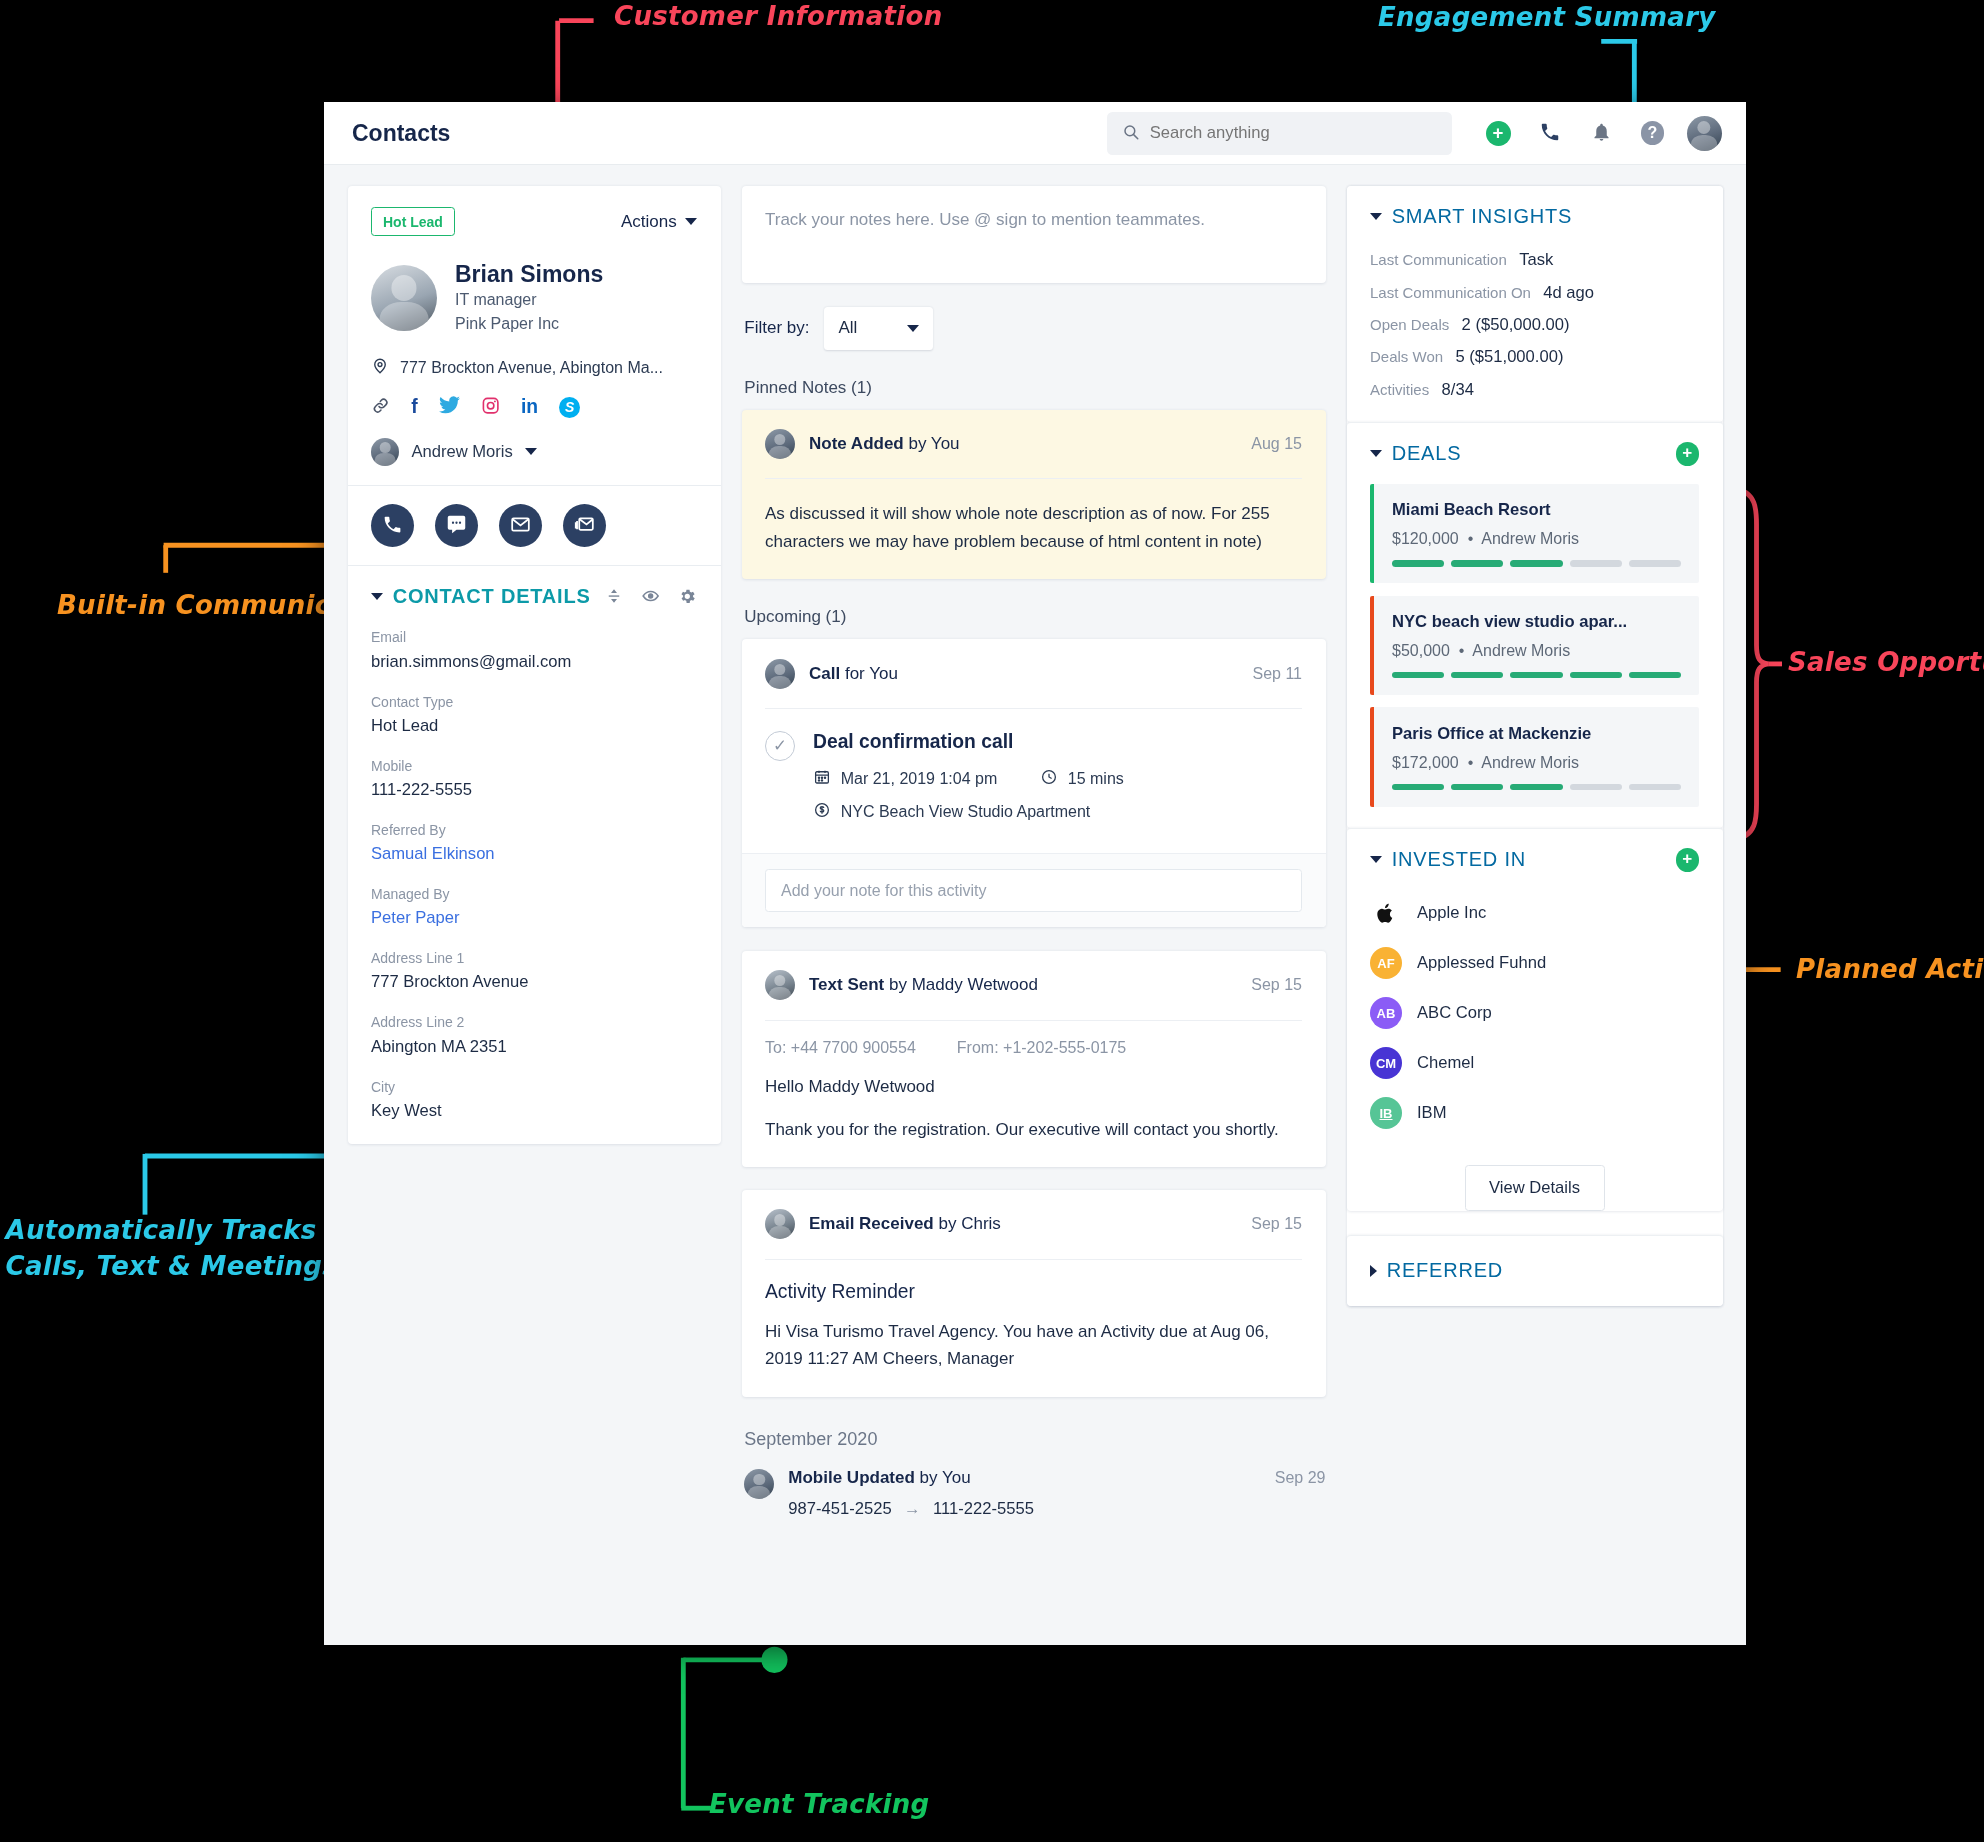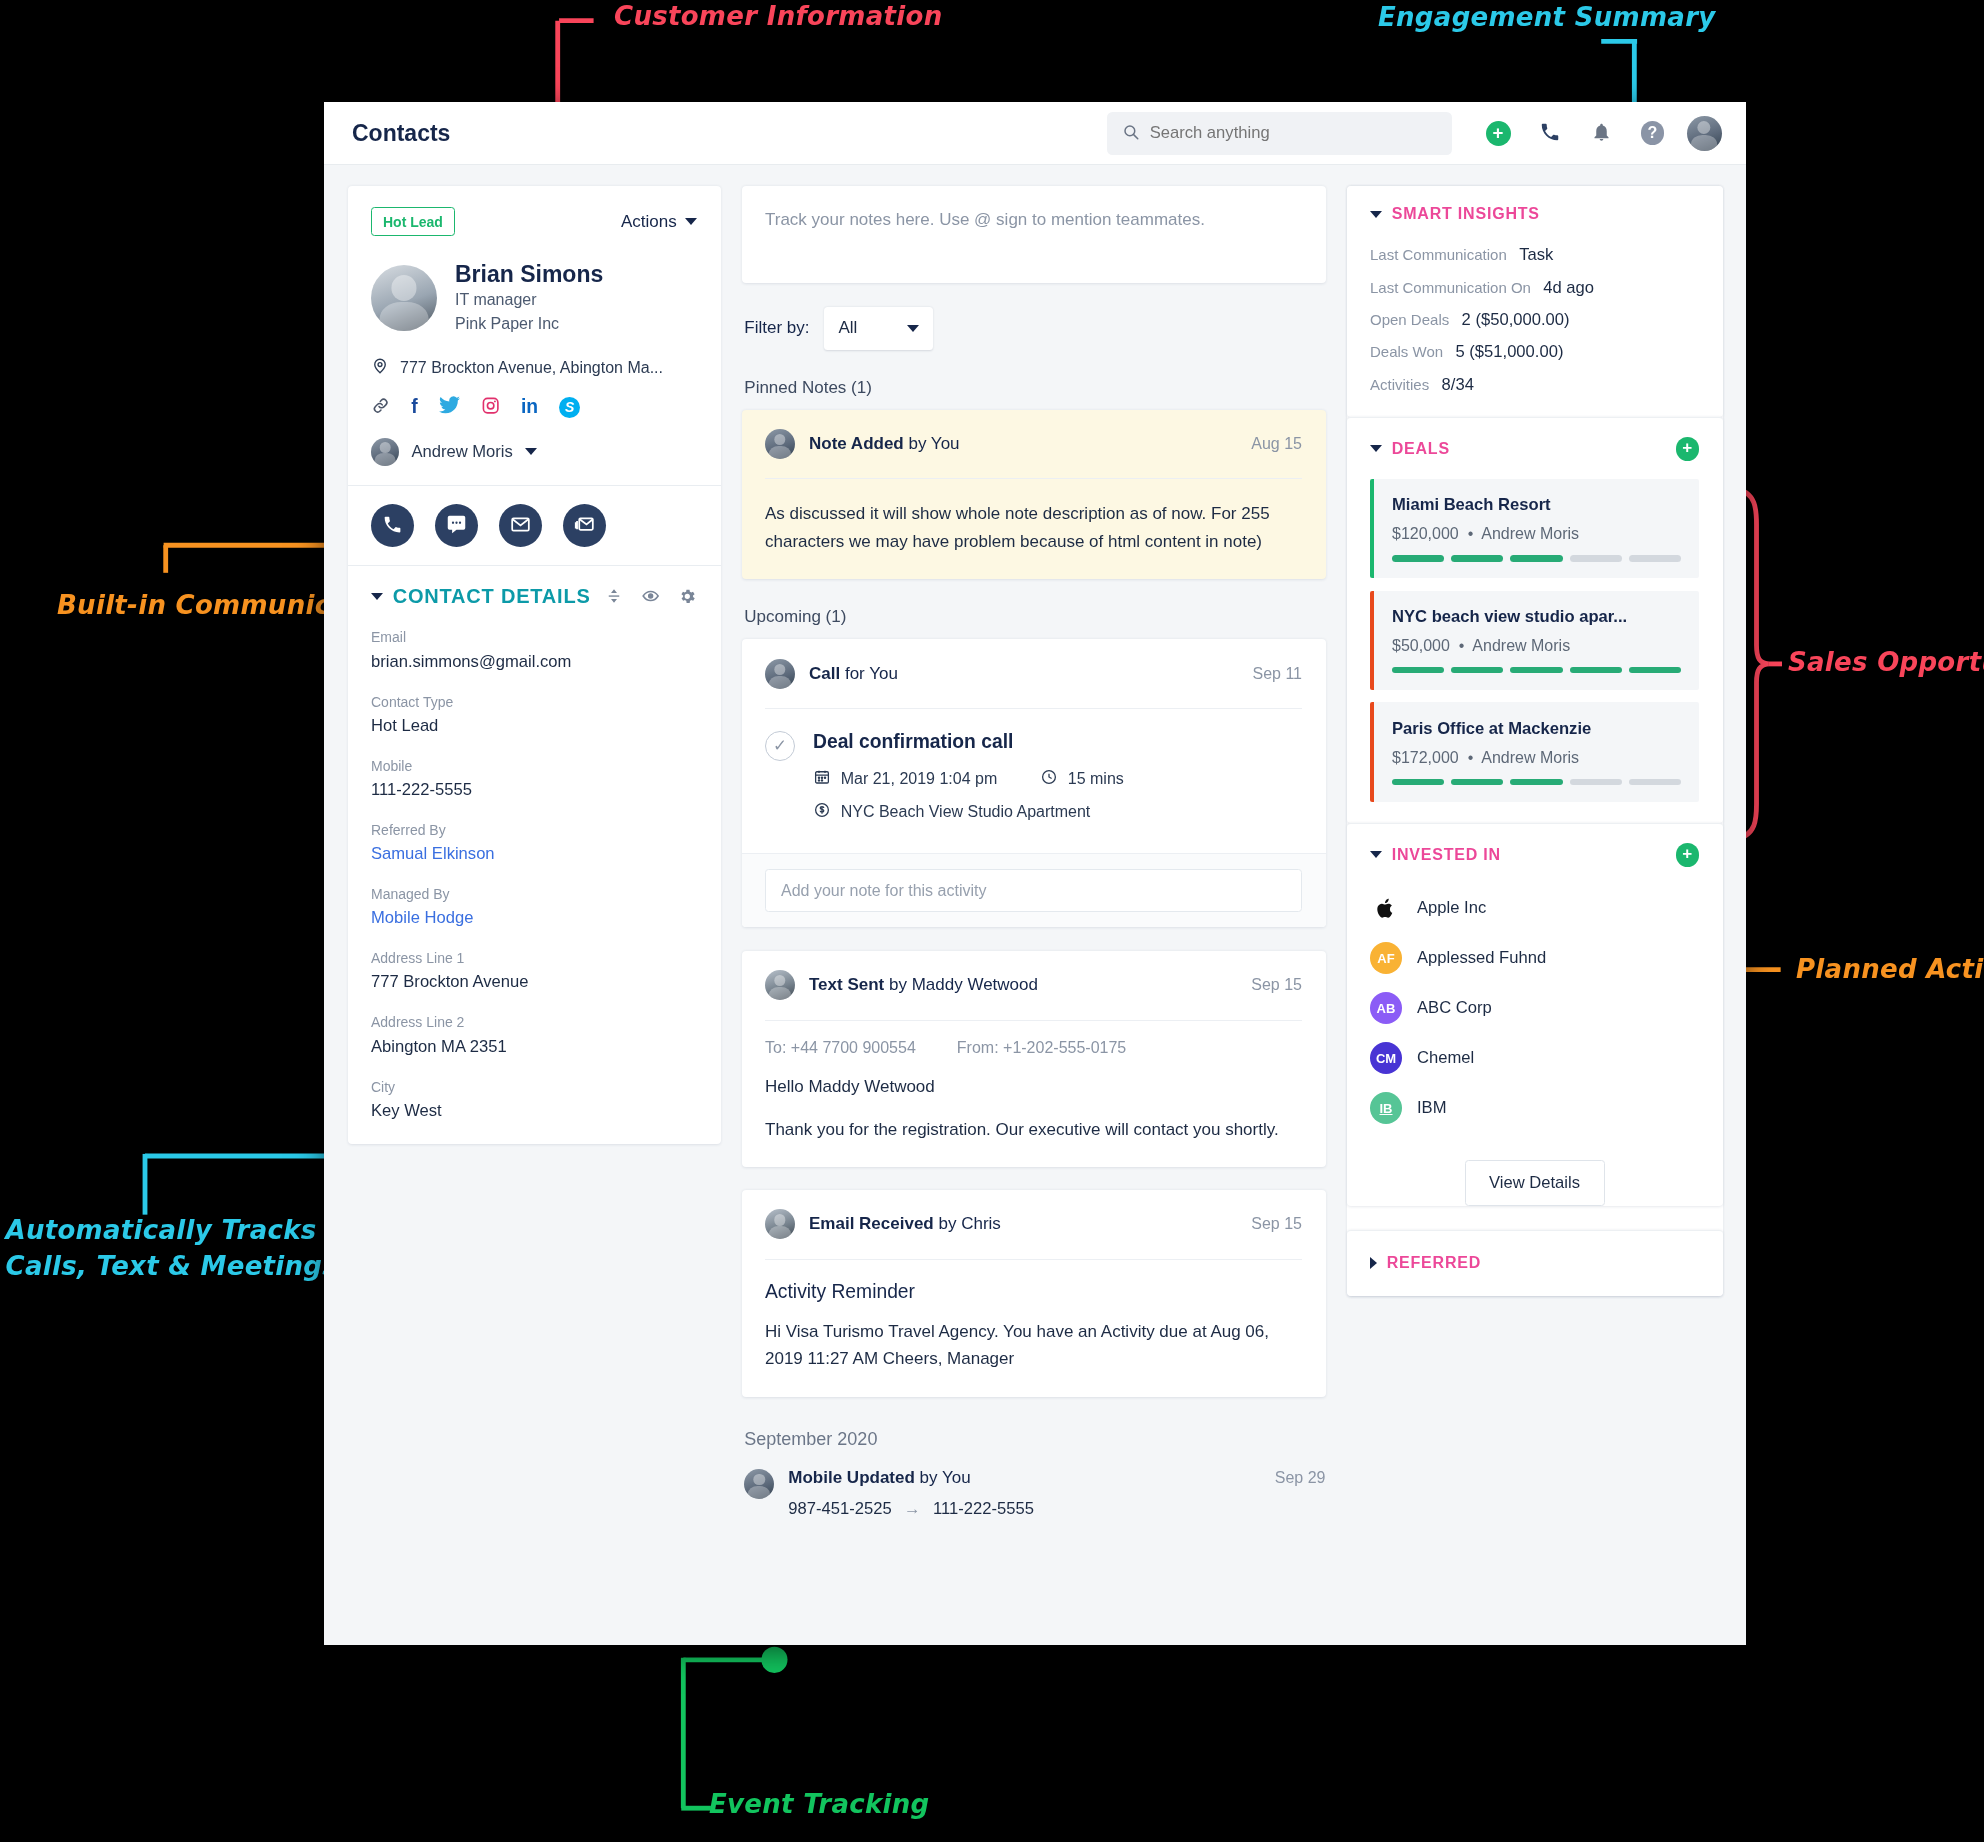"SMART INSIGHTS" .p-title { color: #ec4899 -> #0369a1; font-size: 16px -> 20px; font-weight: 700 -> 400 }
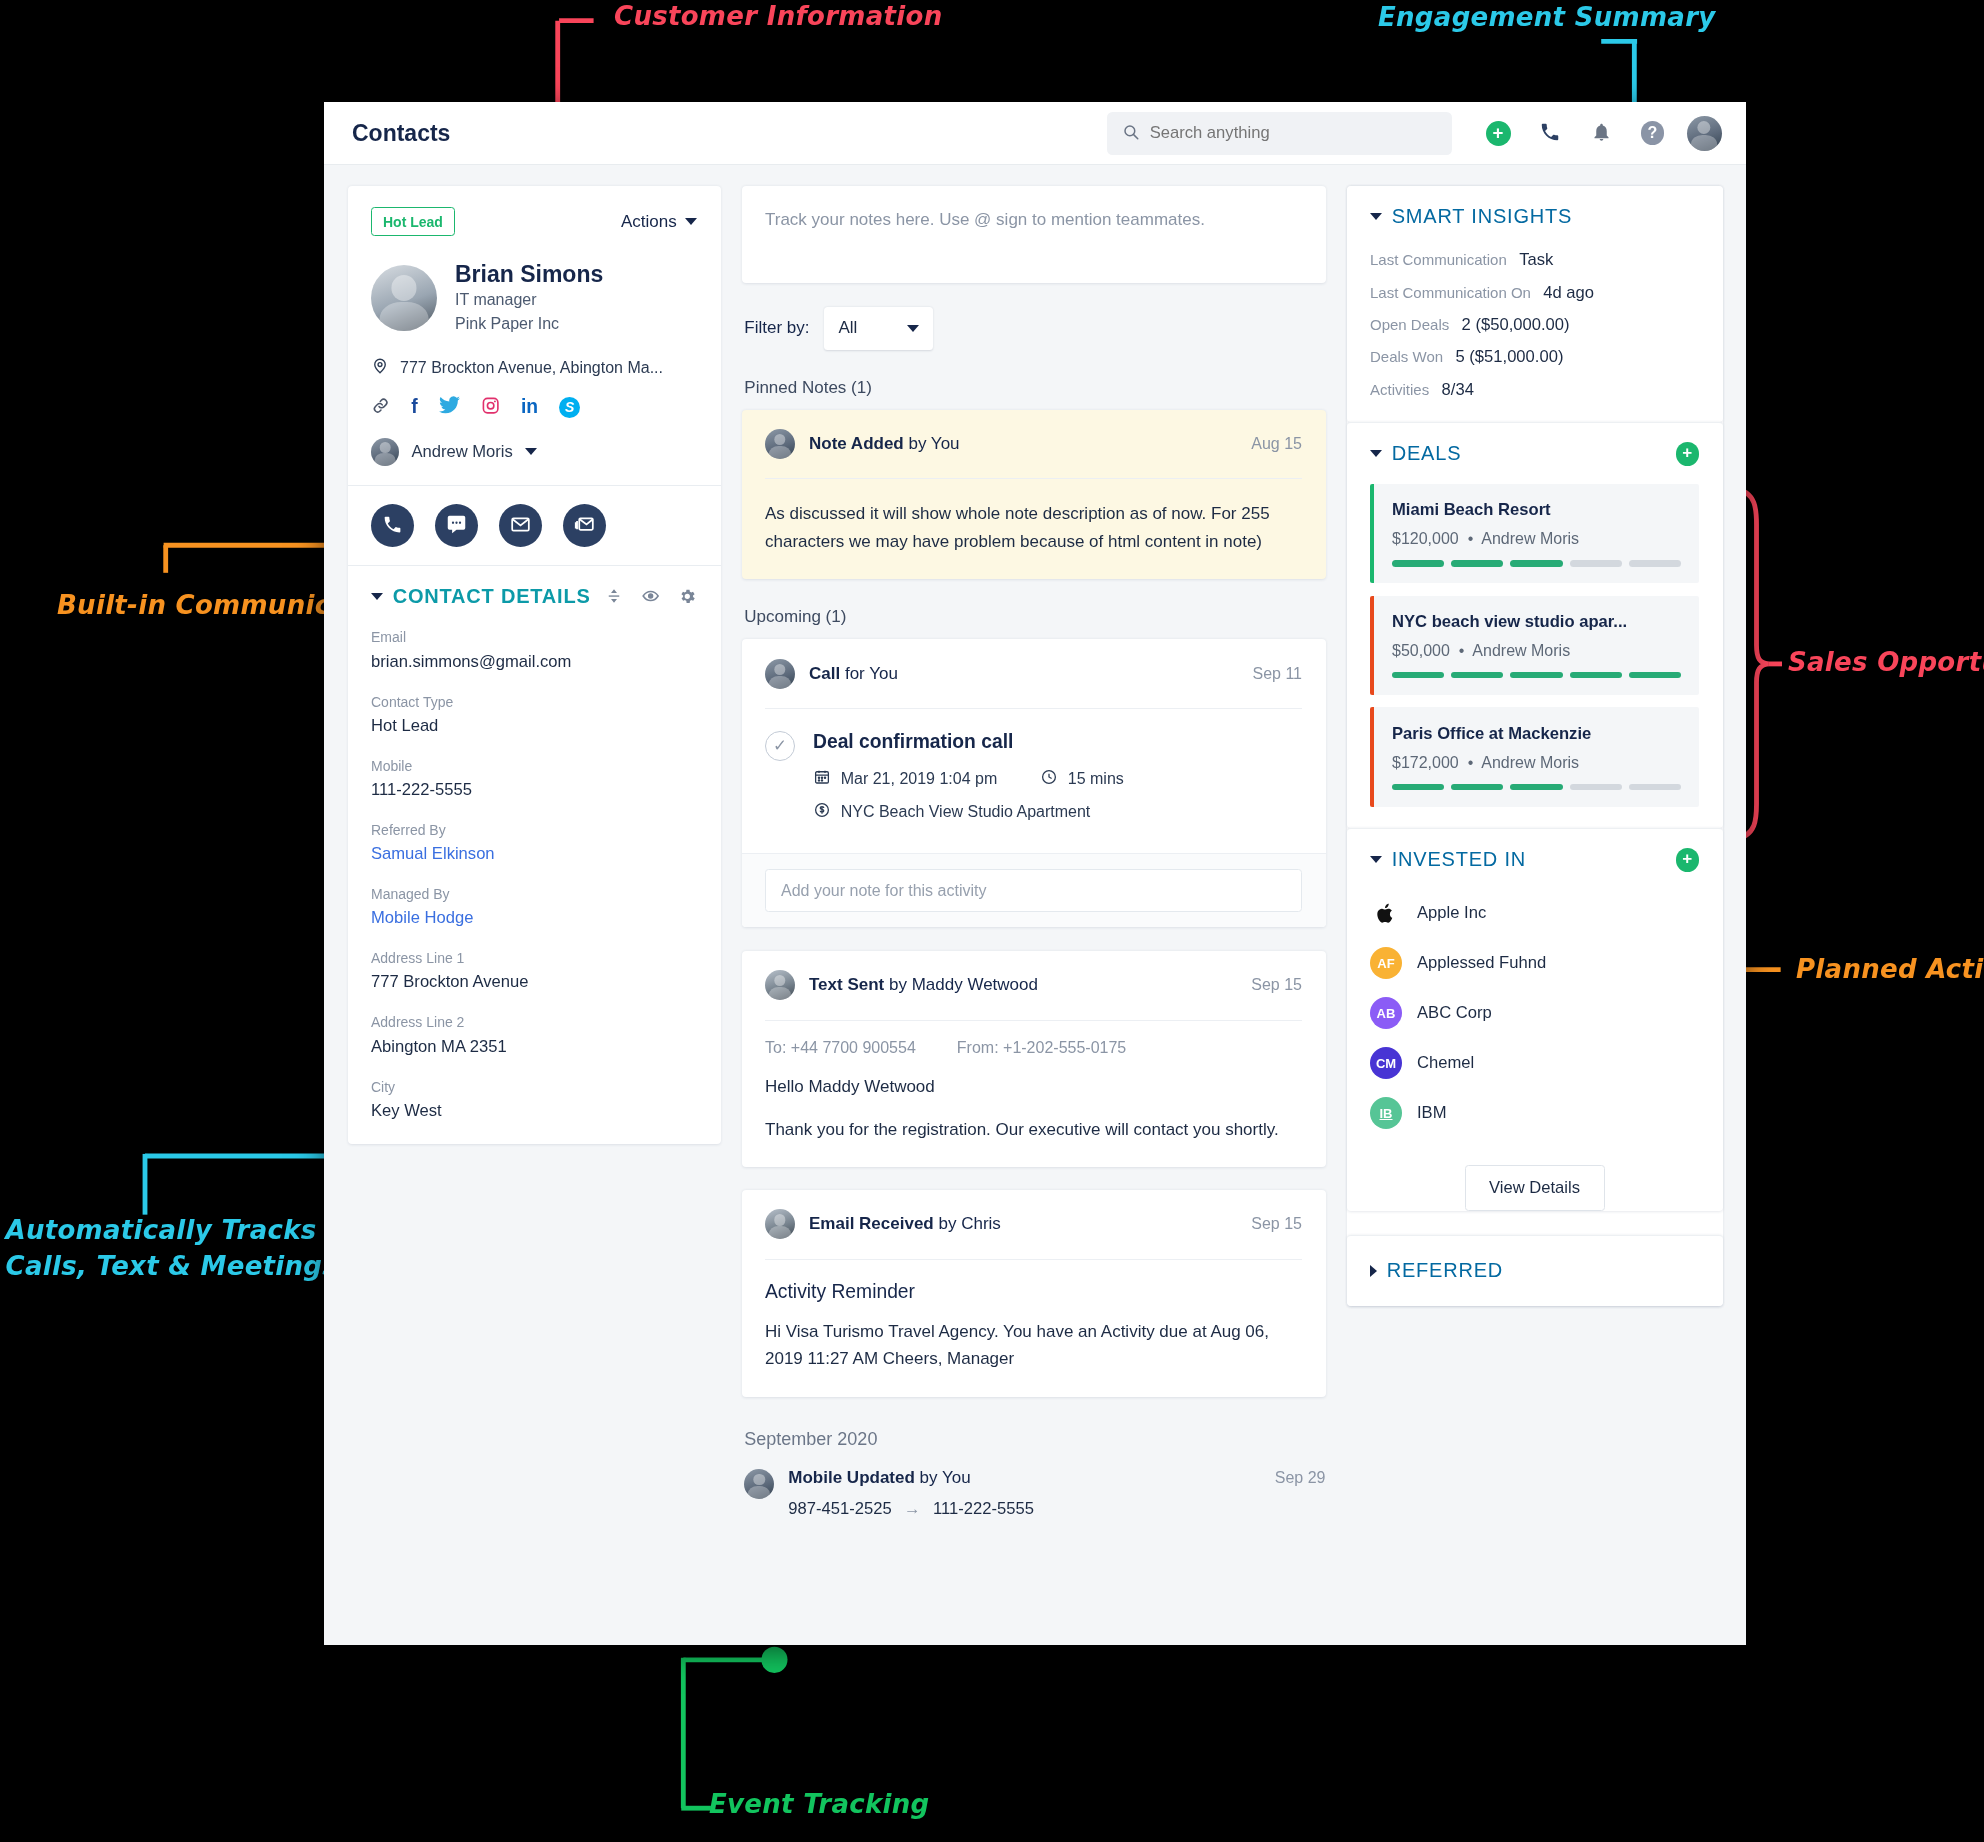"Mobile Hodge" div.f-value { text: Mobile Hodge -> Peter Paper }
